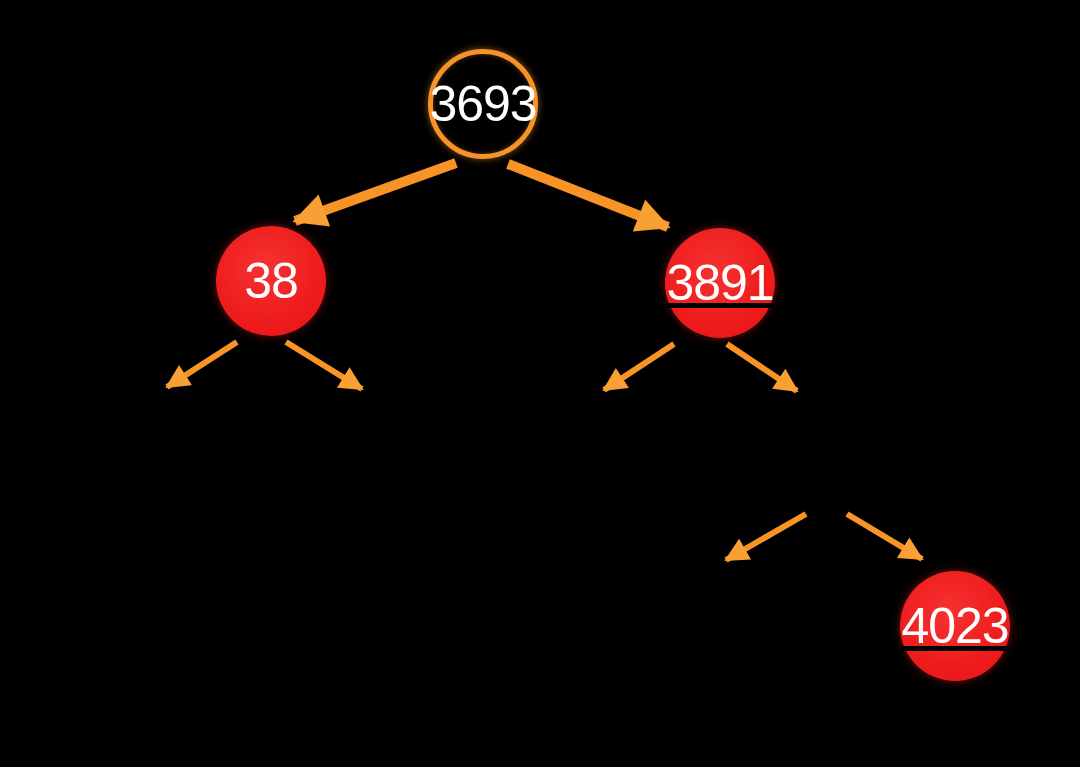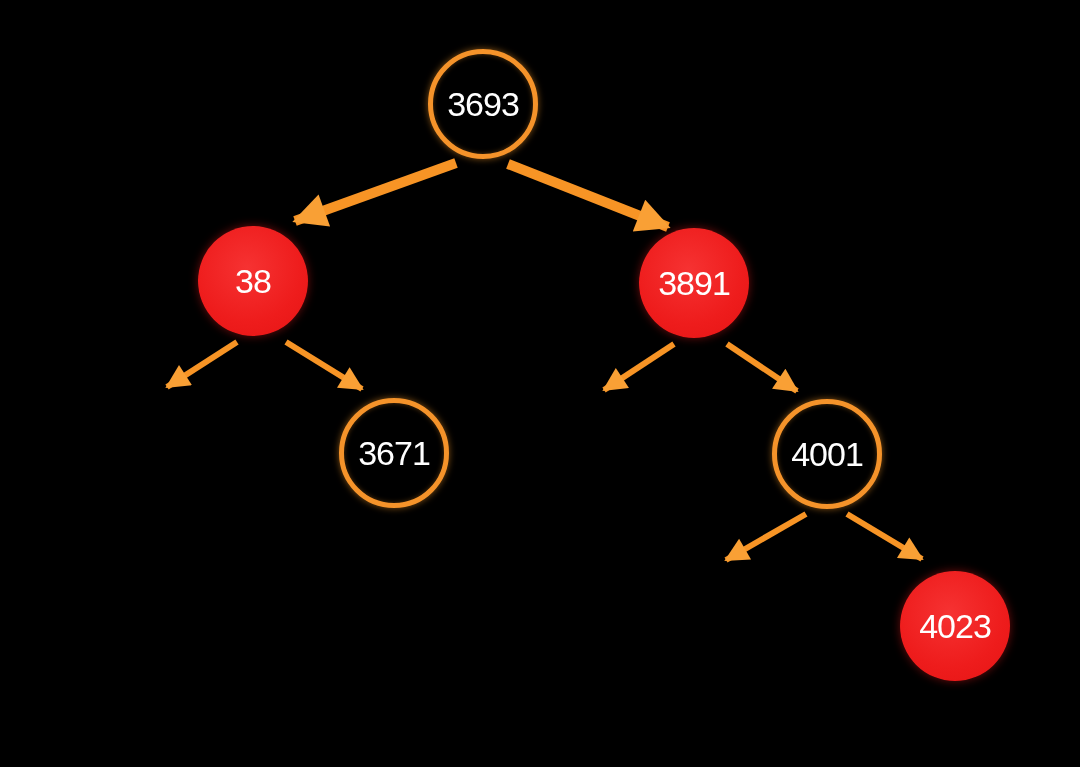"3693" .node .node-label { font-size: 34px -> 50px }
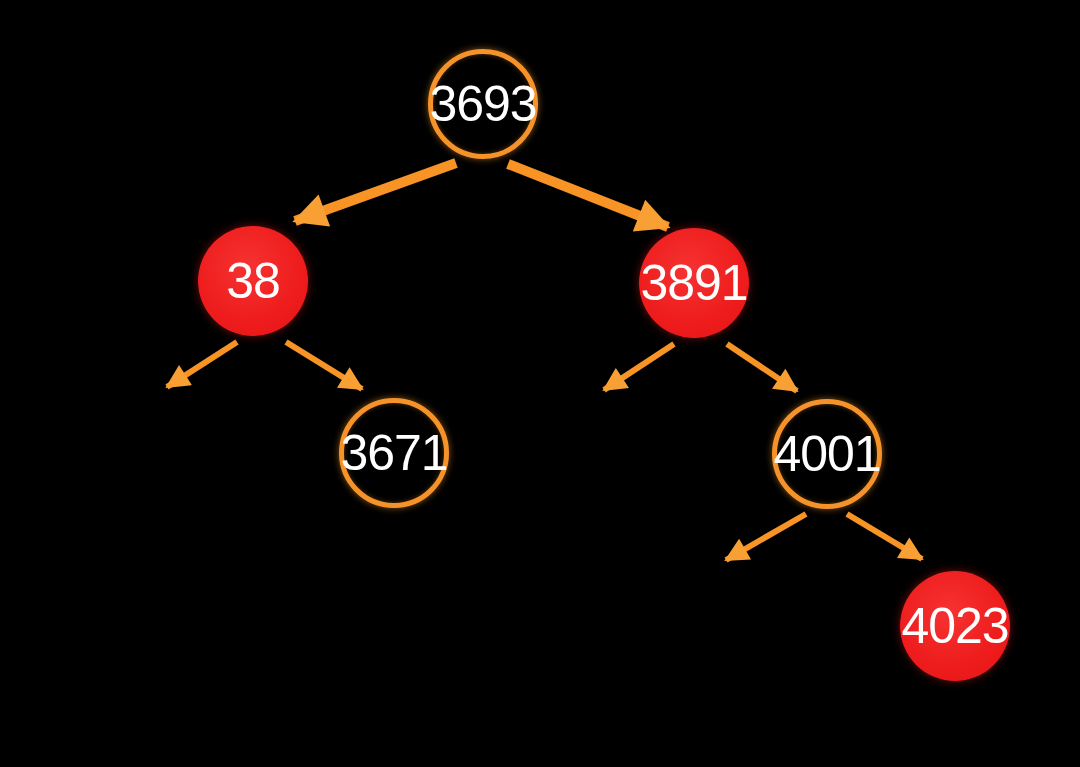"38" .pos-38 { left: 198px -> 216px }
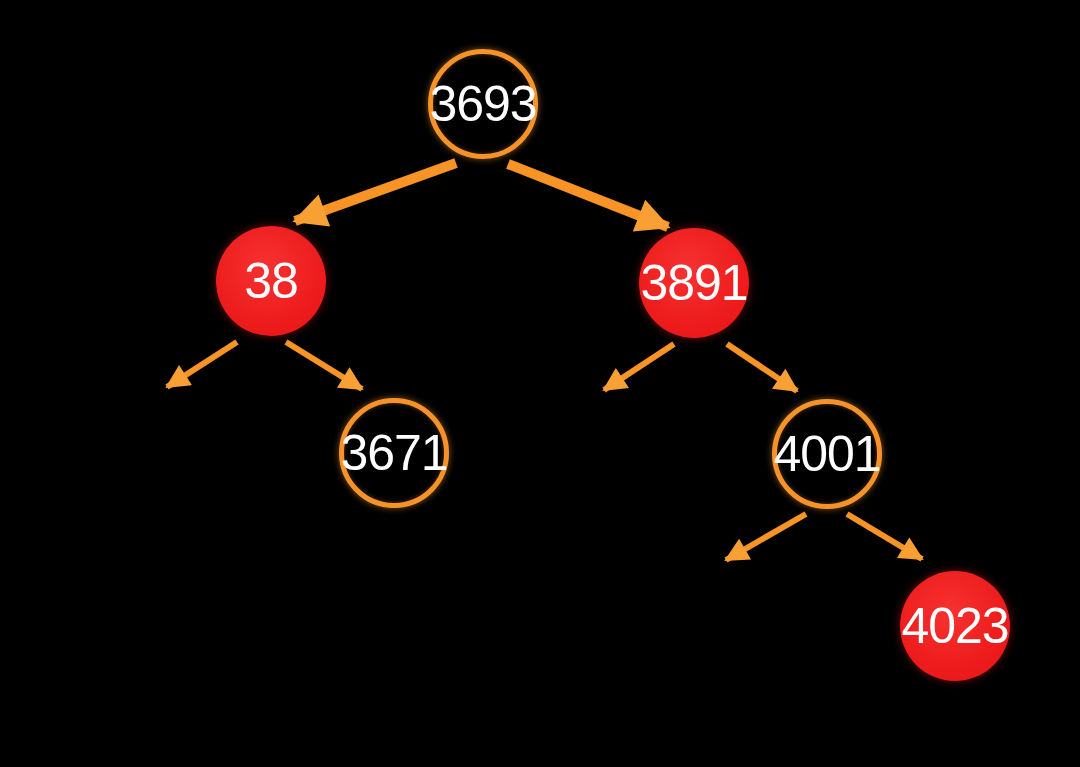"3891" .pos-3891 { left: 639px -> 665px; text-decoration: none -> underline }
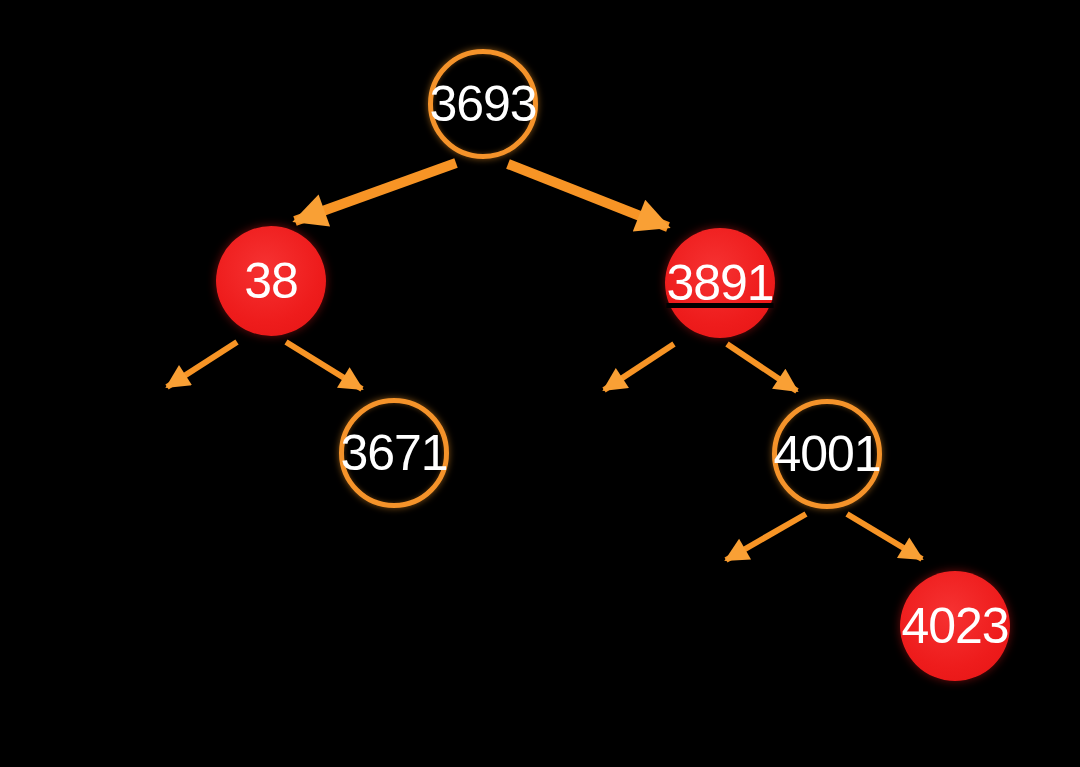"3671" div.node { html: <div> <span>3671</span> </div> -> none }
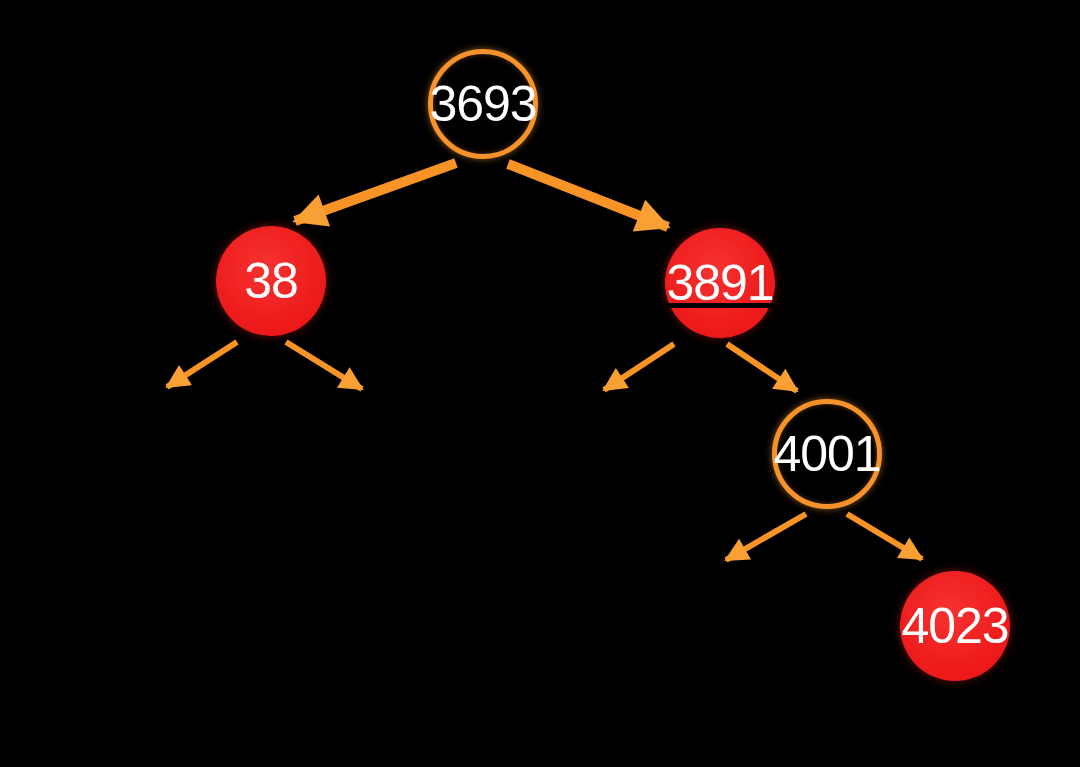"4001" div.node { html: <div> <span>4001</span> </div> -> none }
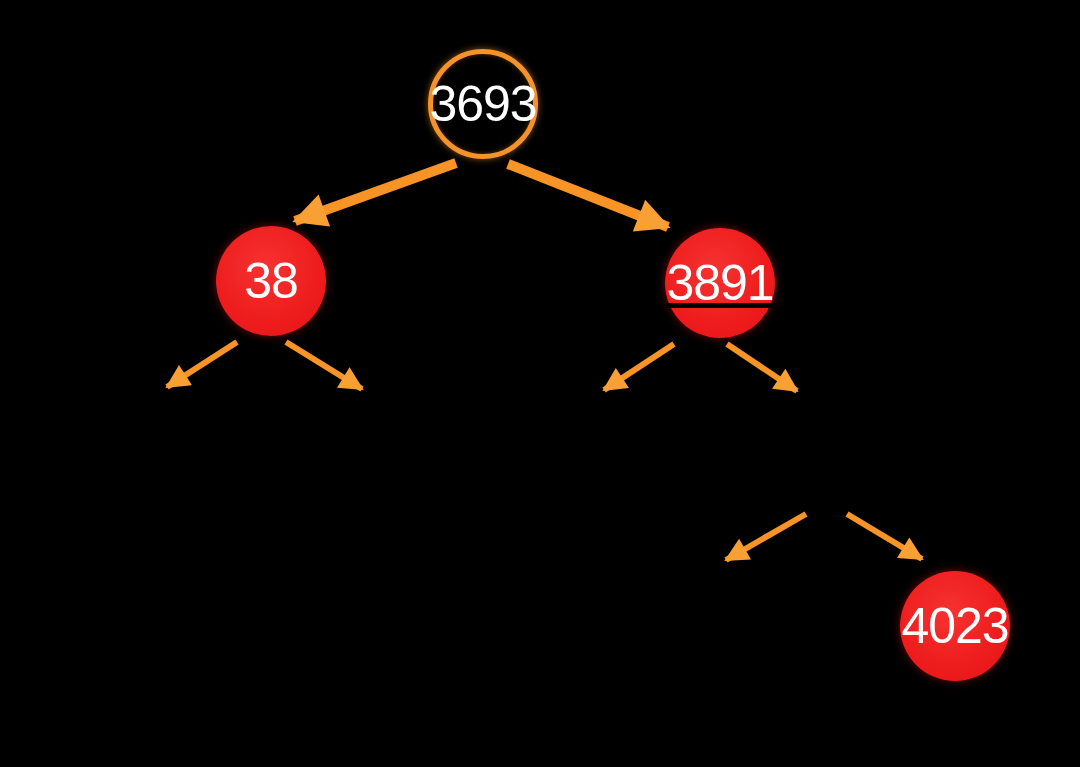"4023" .pos-4023 { text-decoration: none -> underline }
